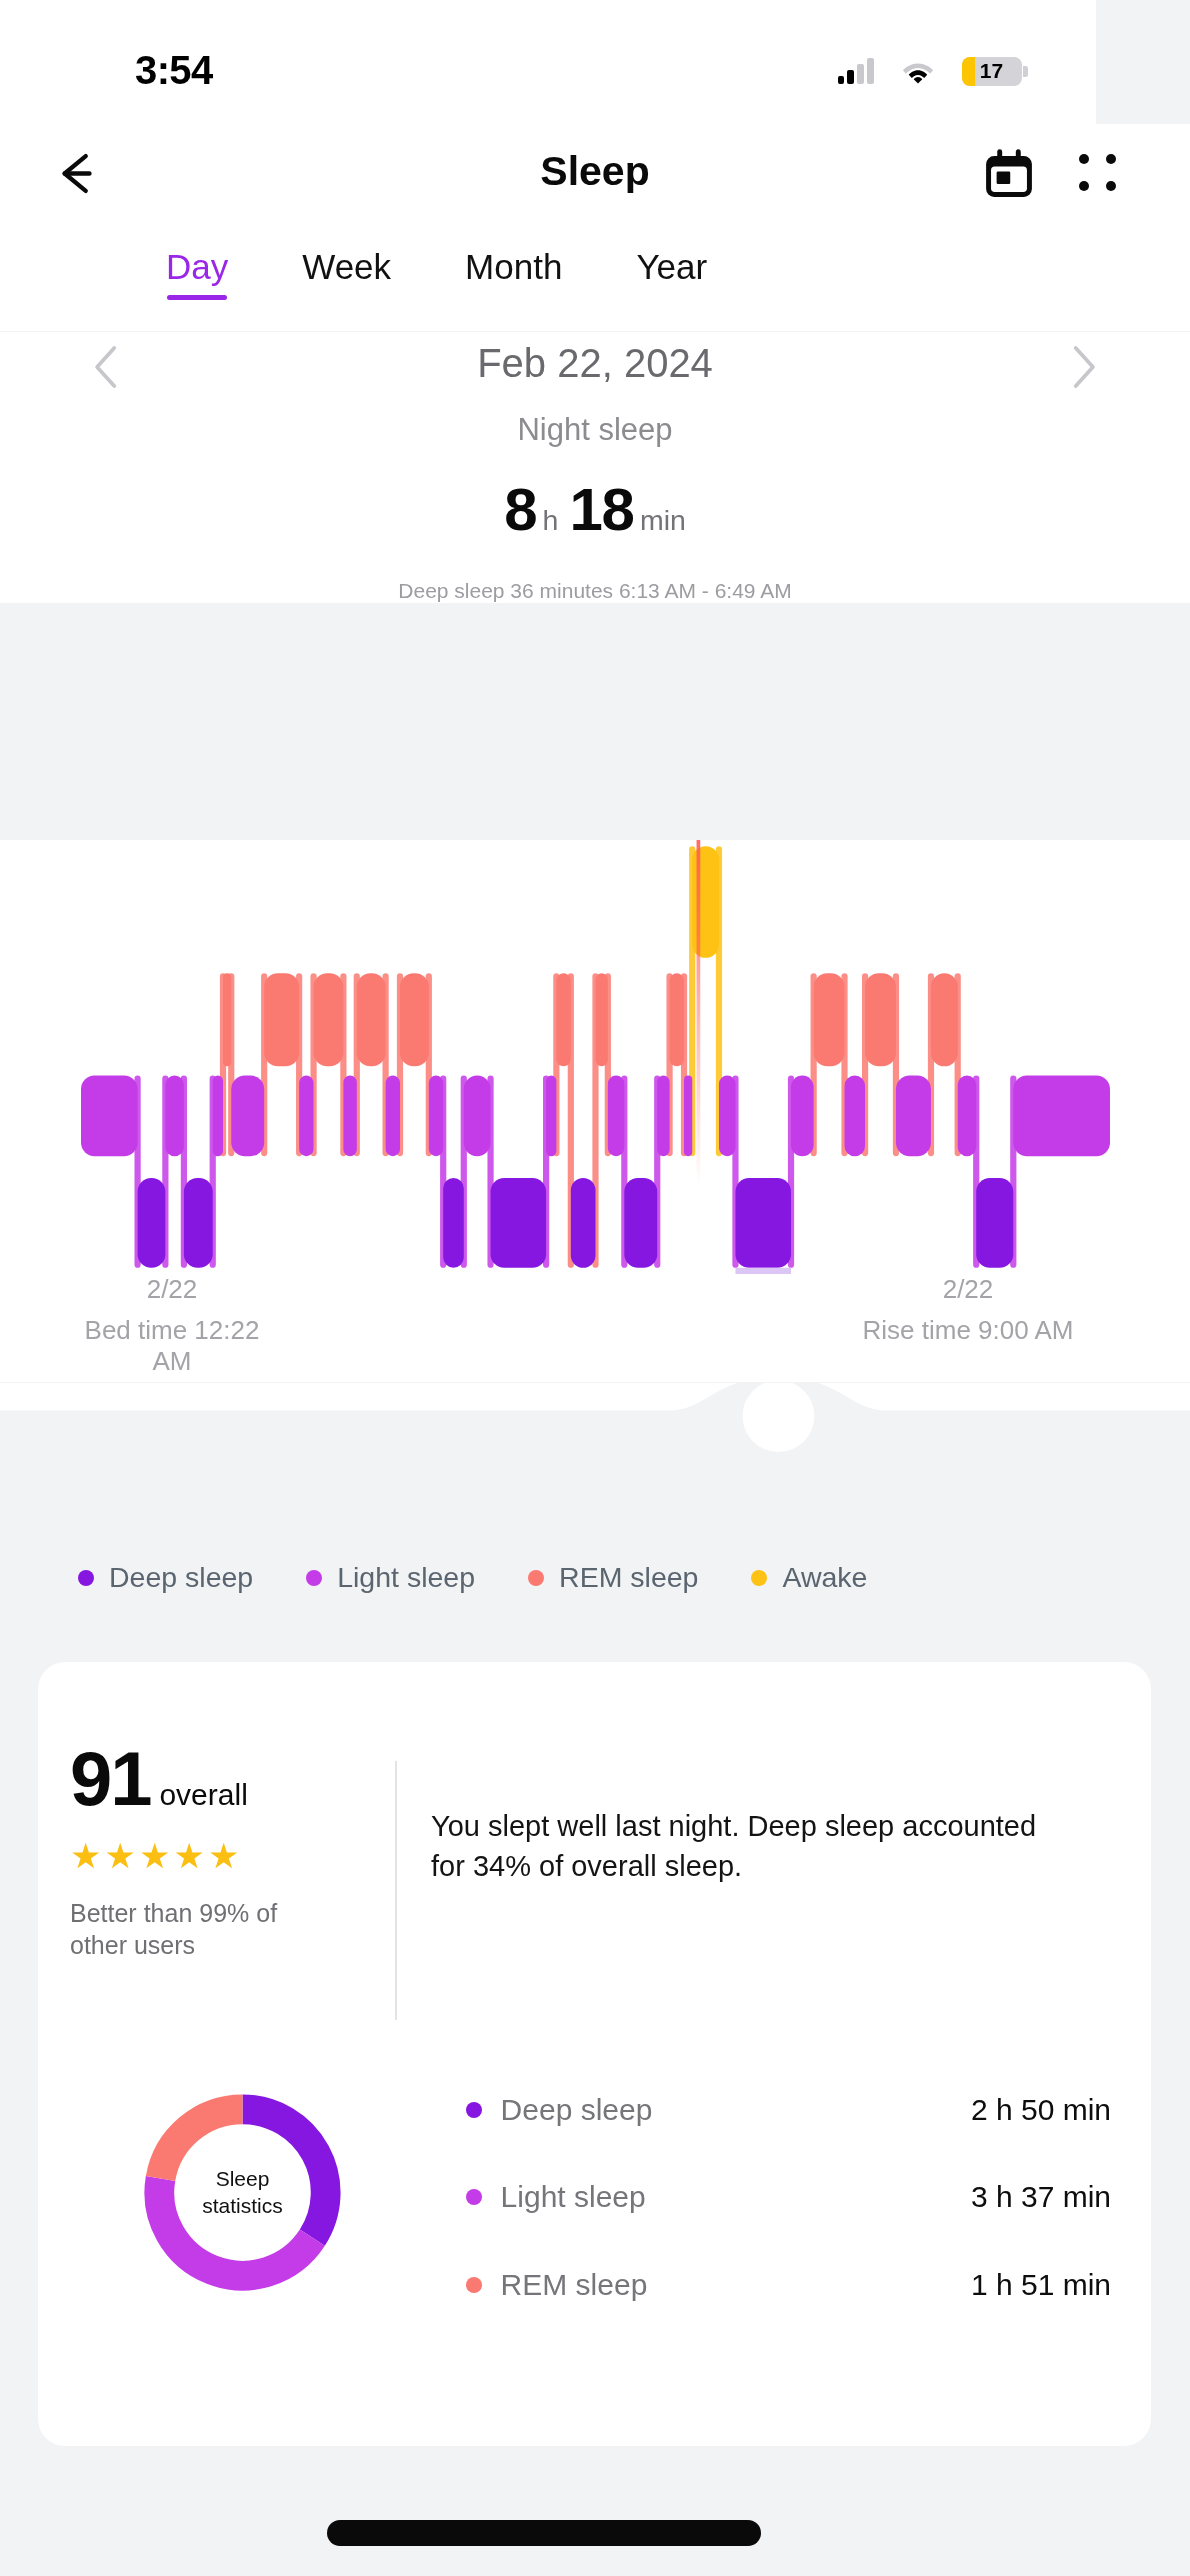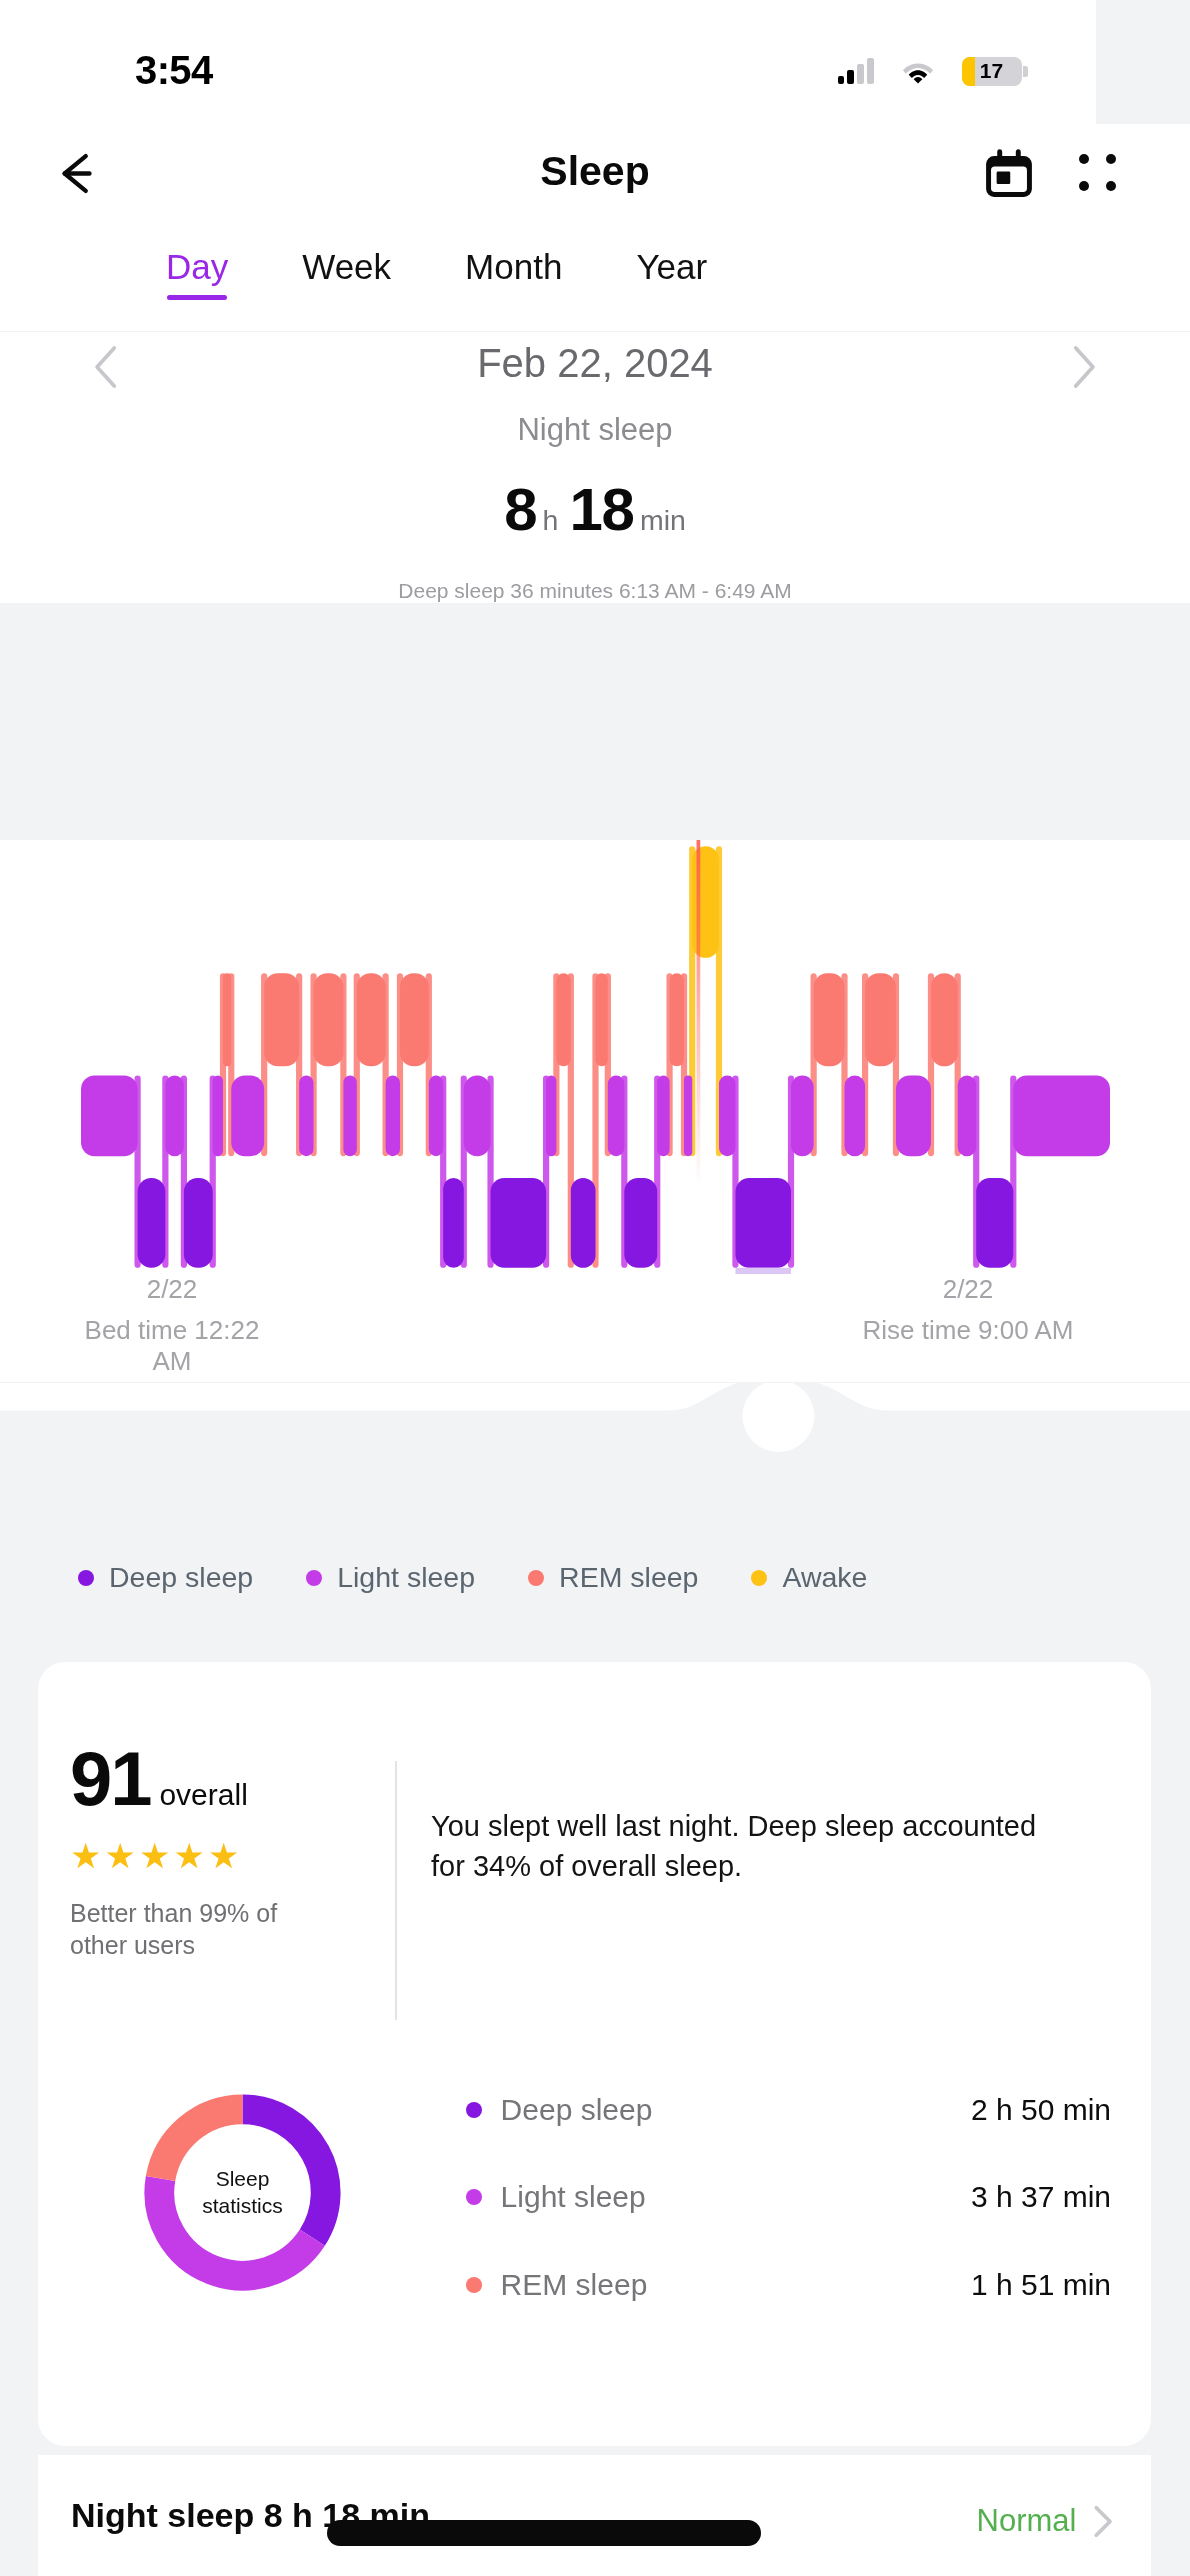"Night sleep 8 h 18" div.bottomrow { html: <div> <div>Night sleep 8 h 18 min</div> <div> <span>Normal</span> <svg> <path></path> </svg> </div> </div> -> none }
